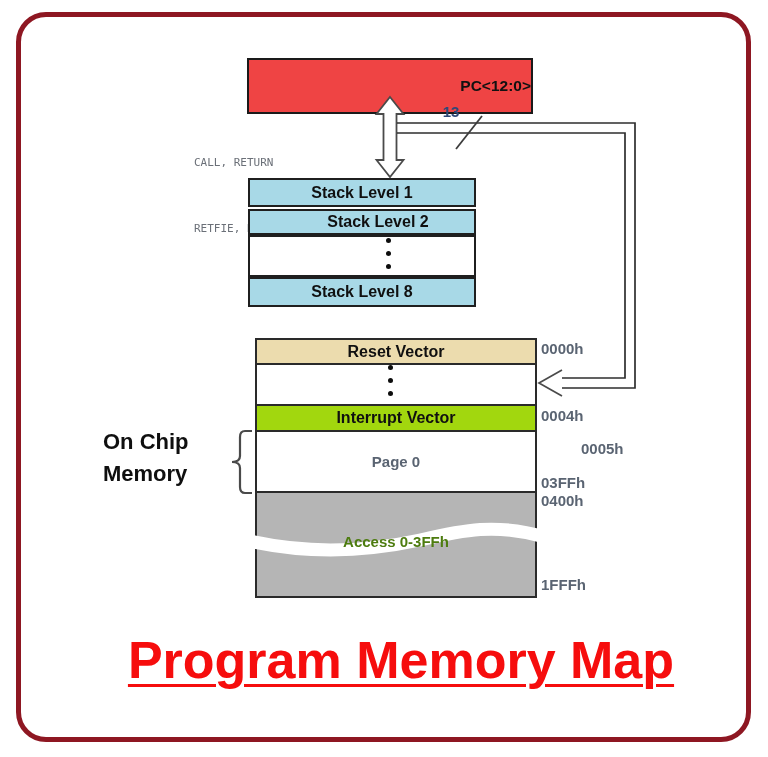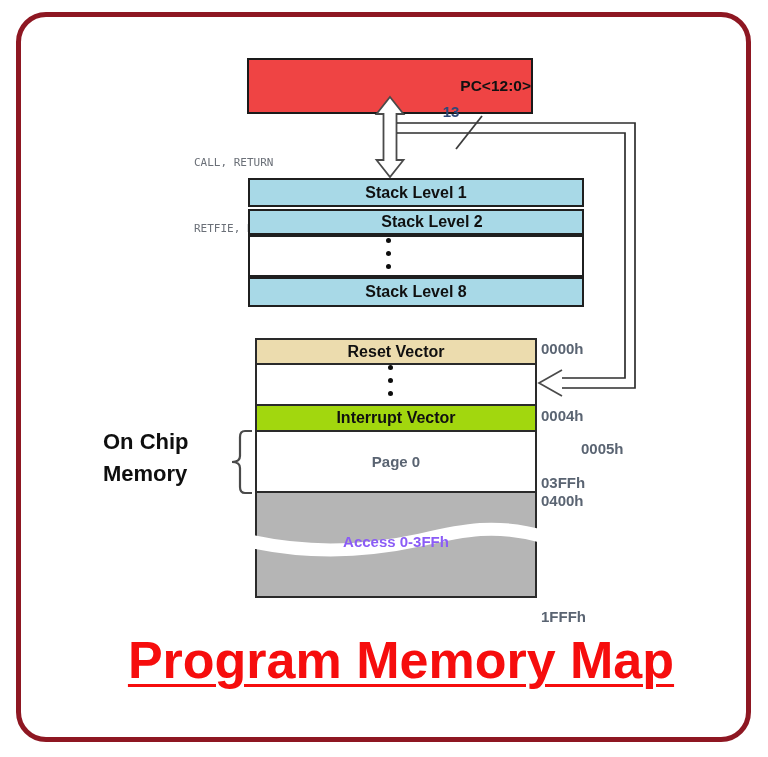"Stack Level 1" .stack-row { width: 336px -> 228px }
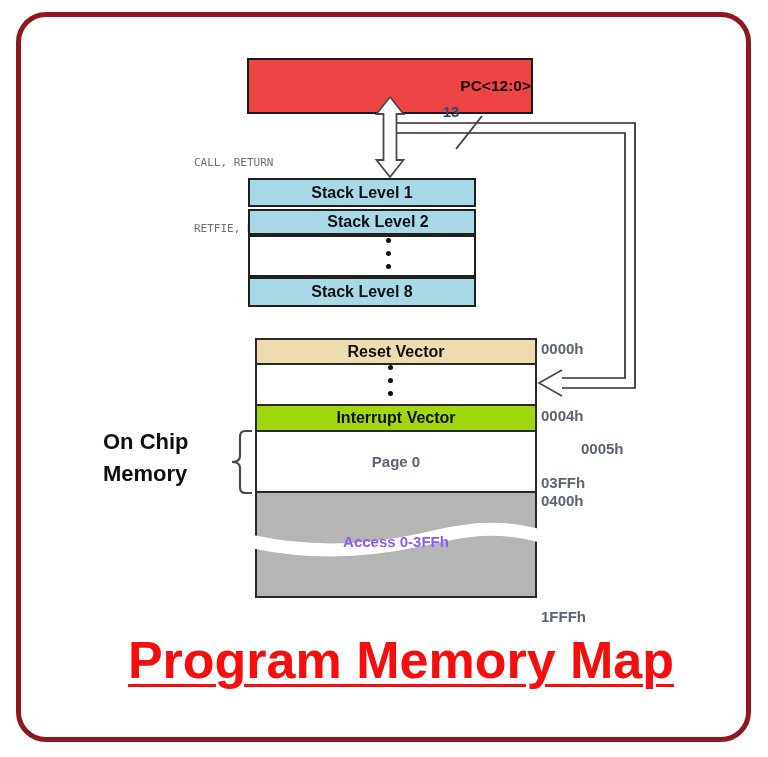"Access 0-3FFh" .access-label { color: #8b5cf6 -> #4d7c0f }
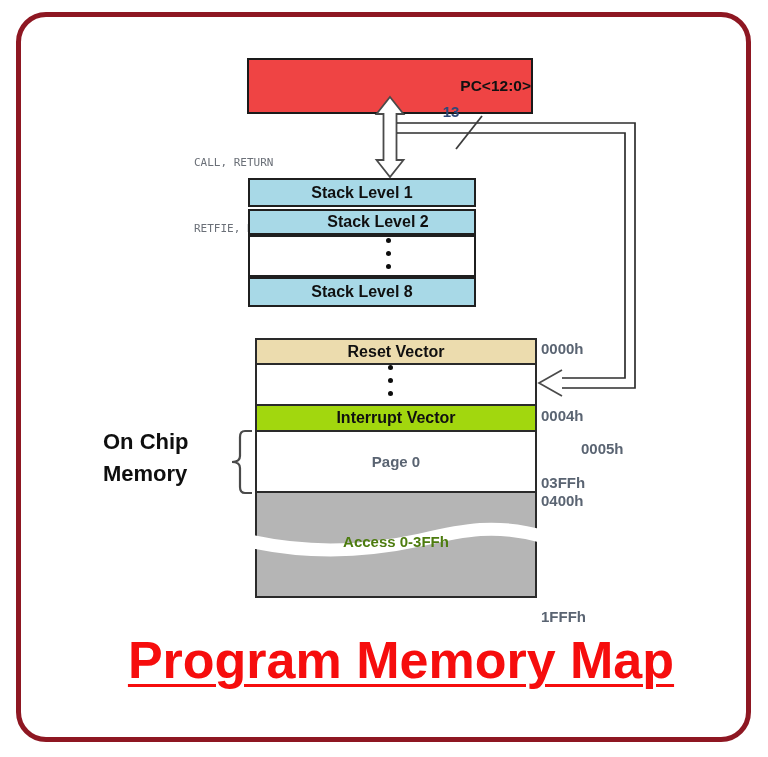"1FFFh" .addr-1fff { top: 608px -> 576px }
